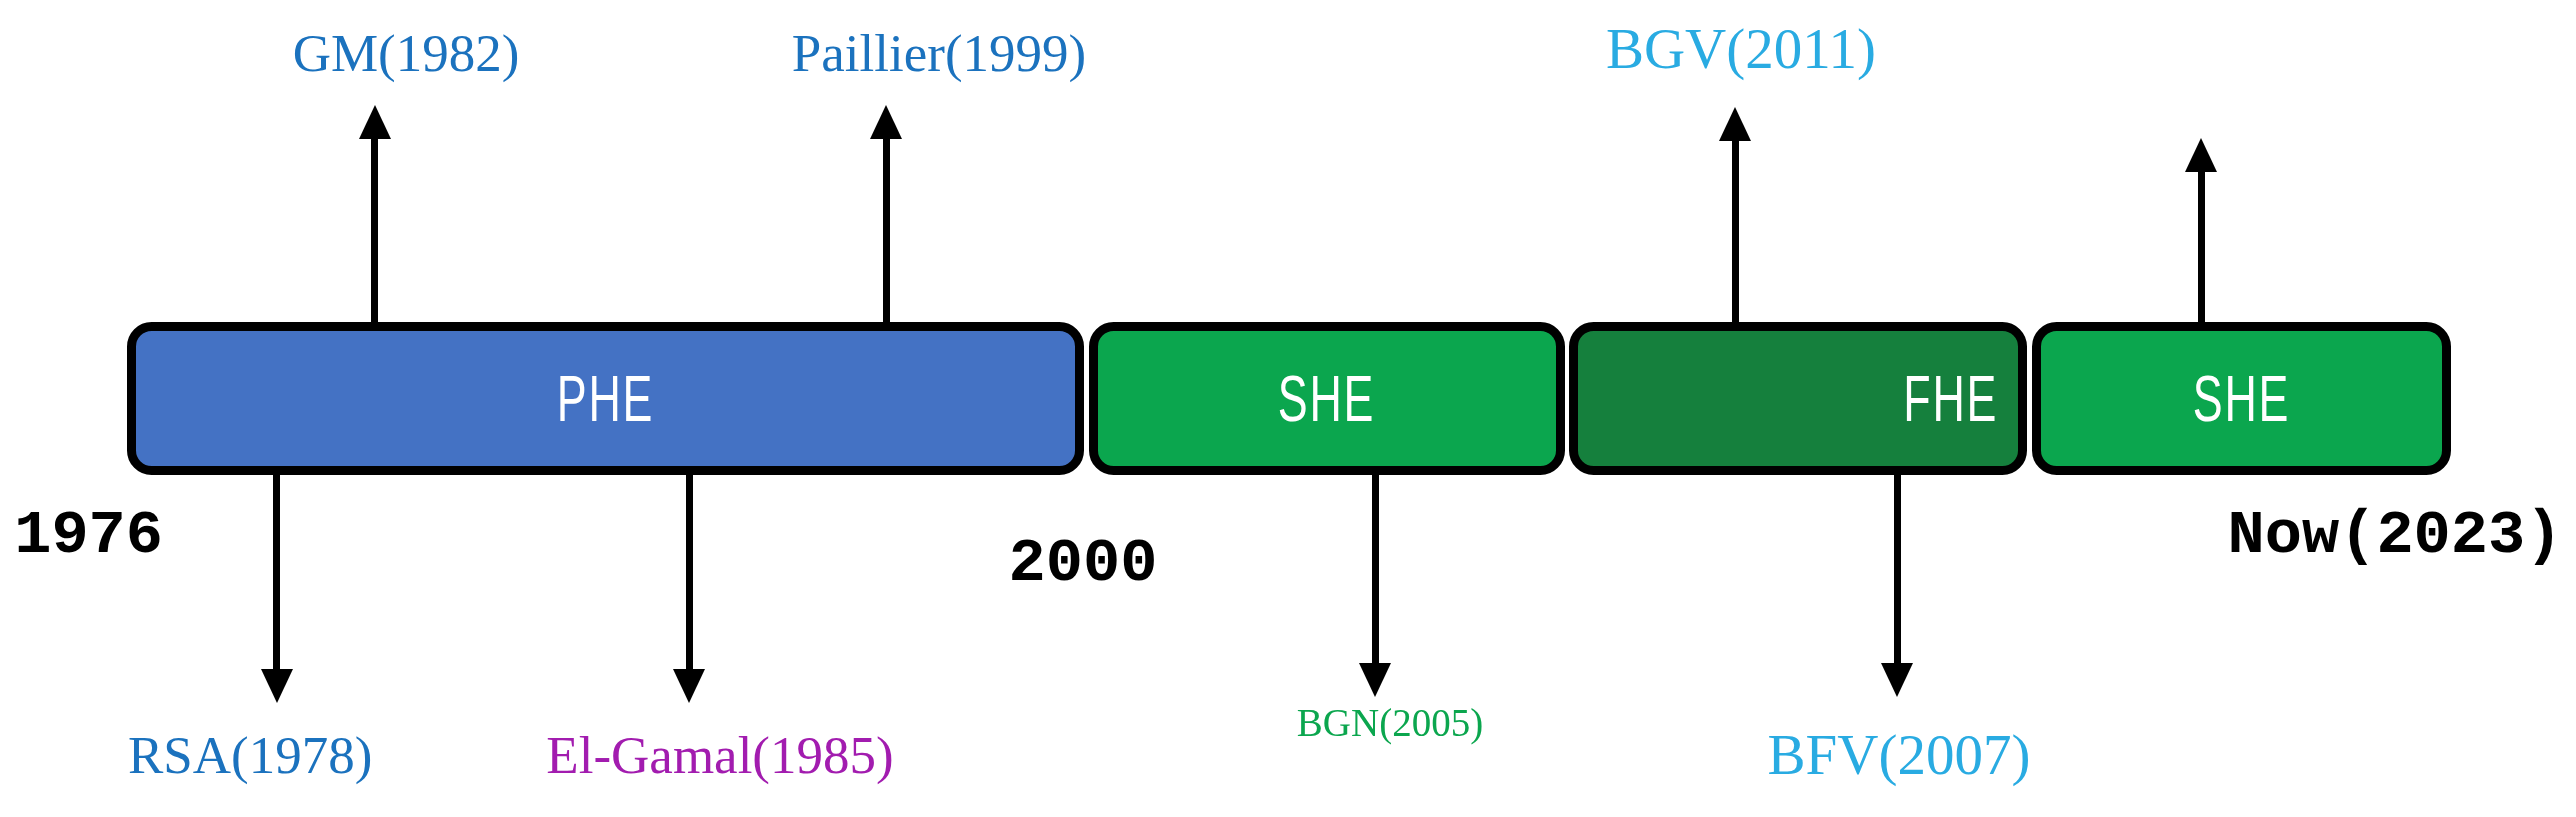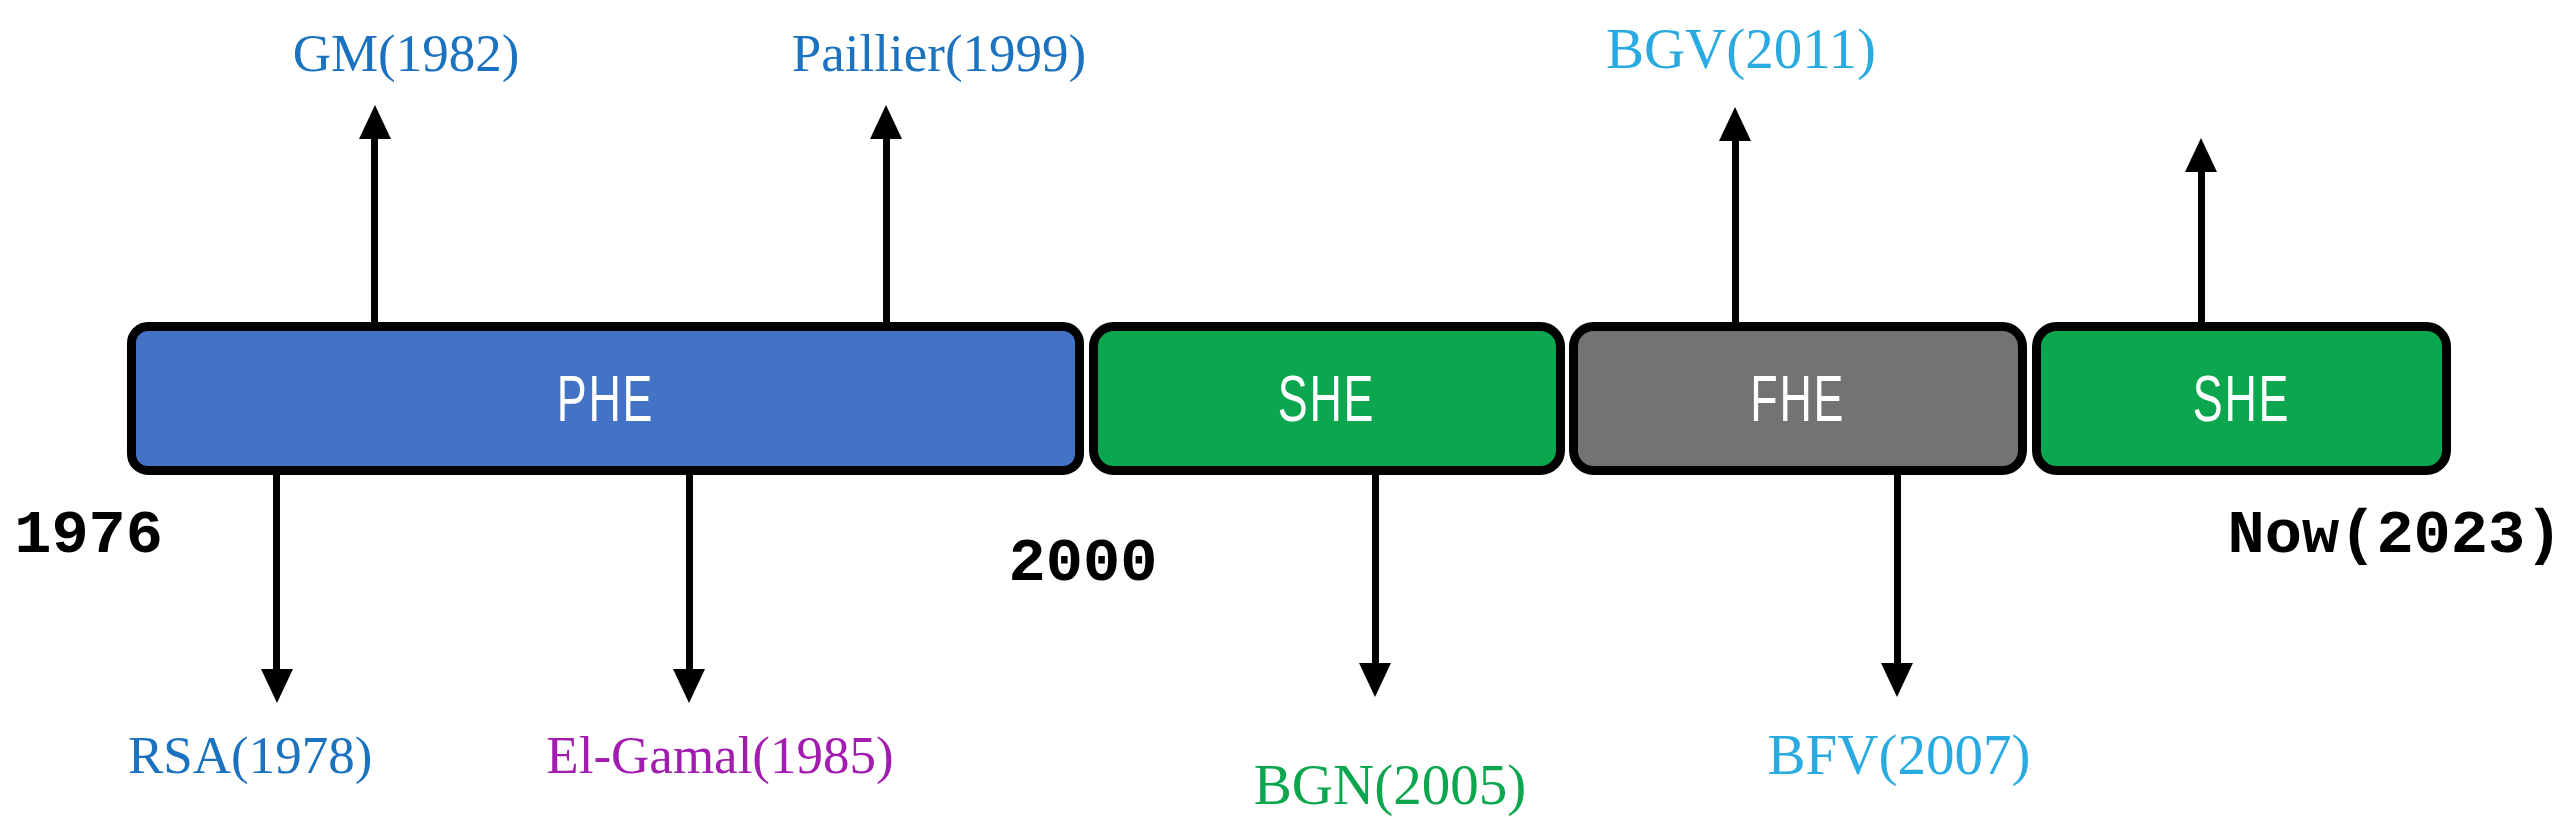"PHE" div.seg { border-radius: 21px -> none }
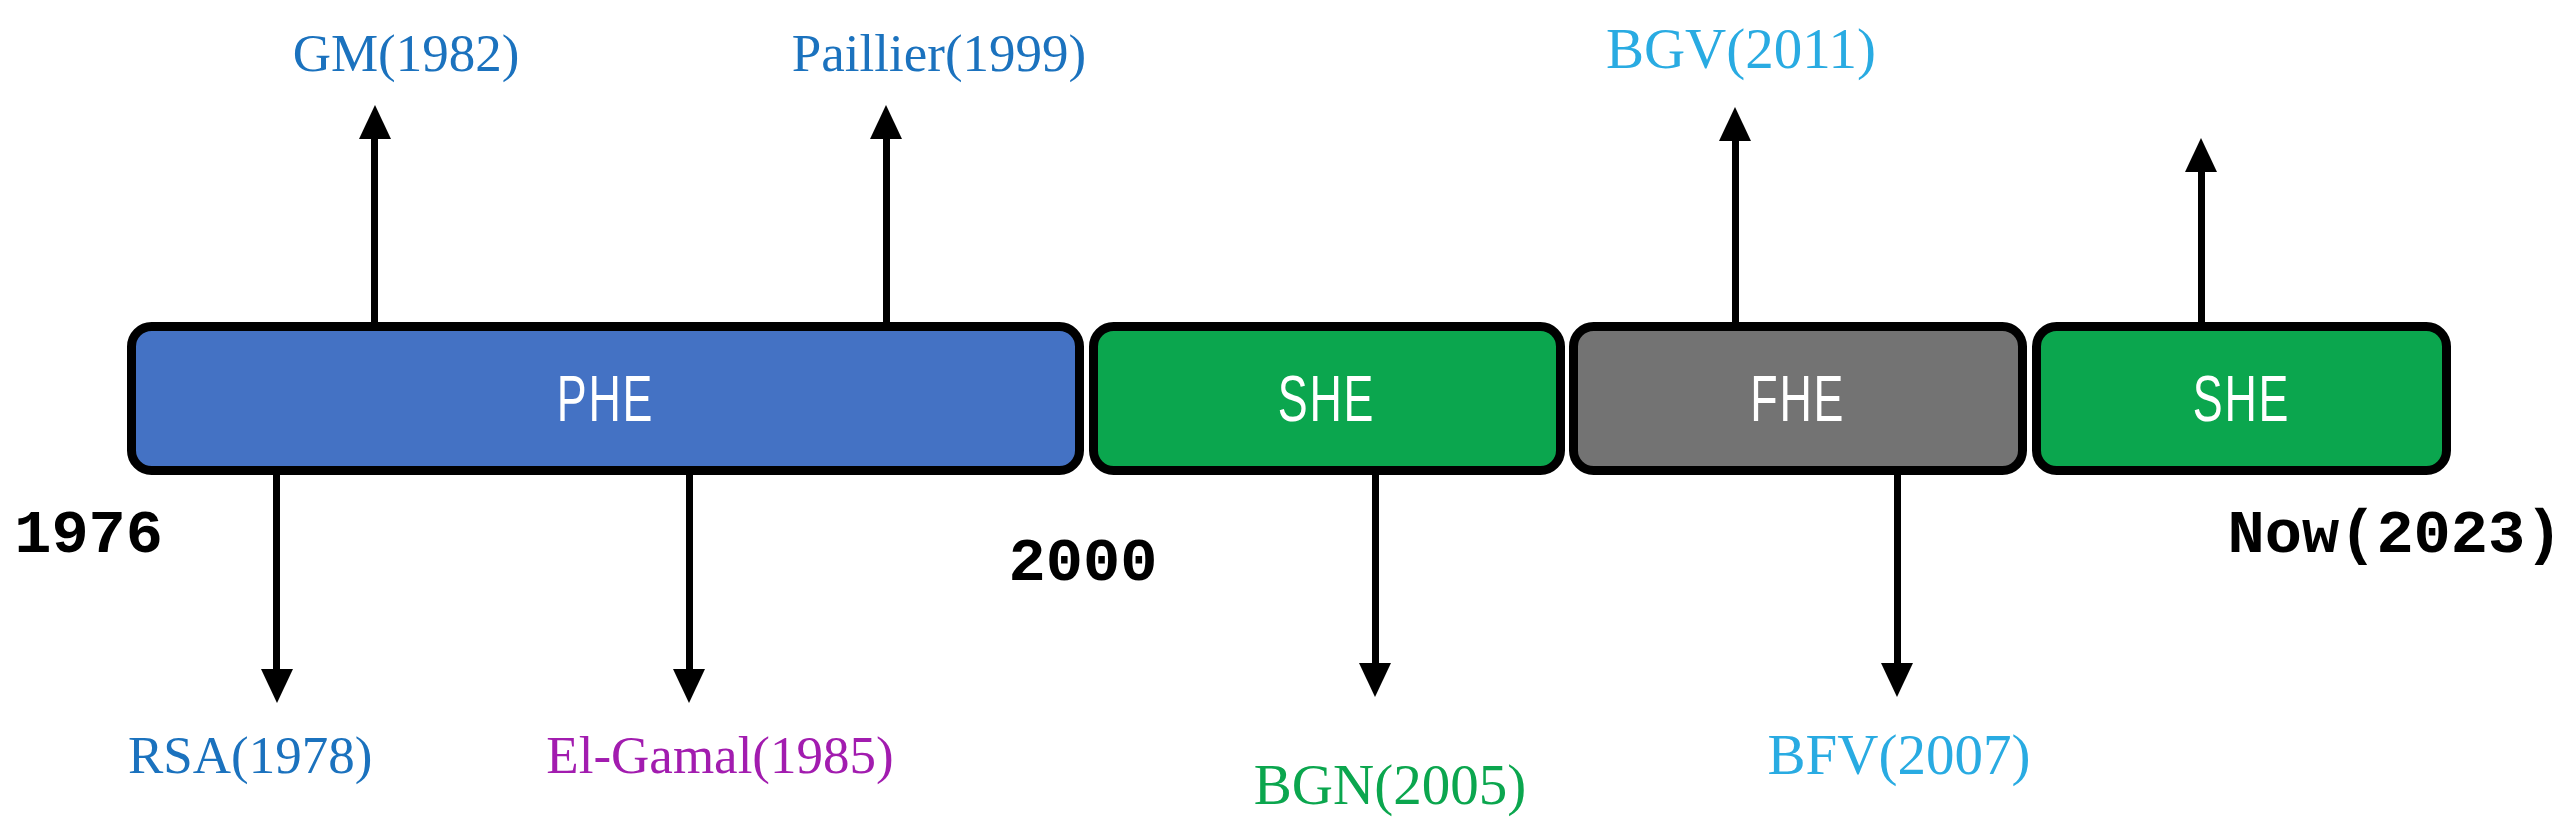"FHE" div.seg { background: #737373 -> #15803d; justify-content: none -> flex-end }
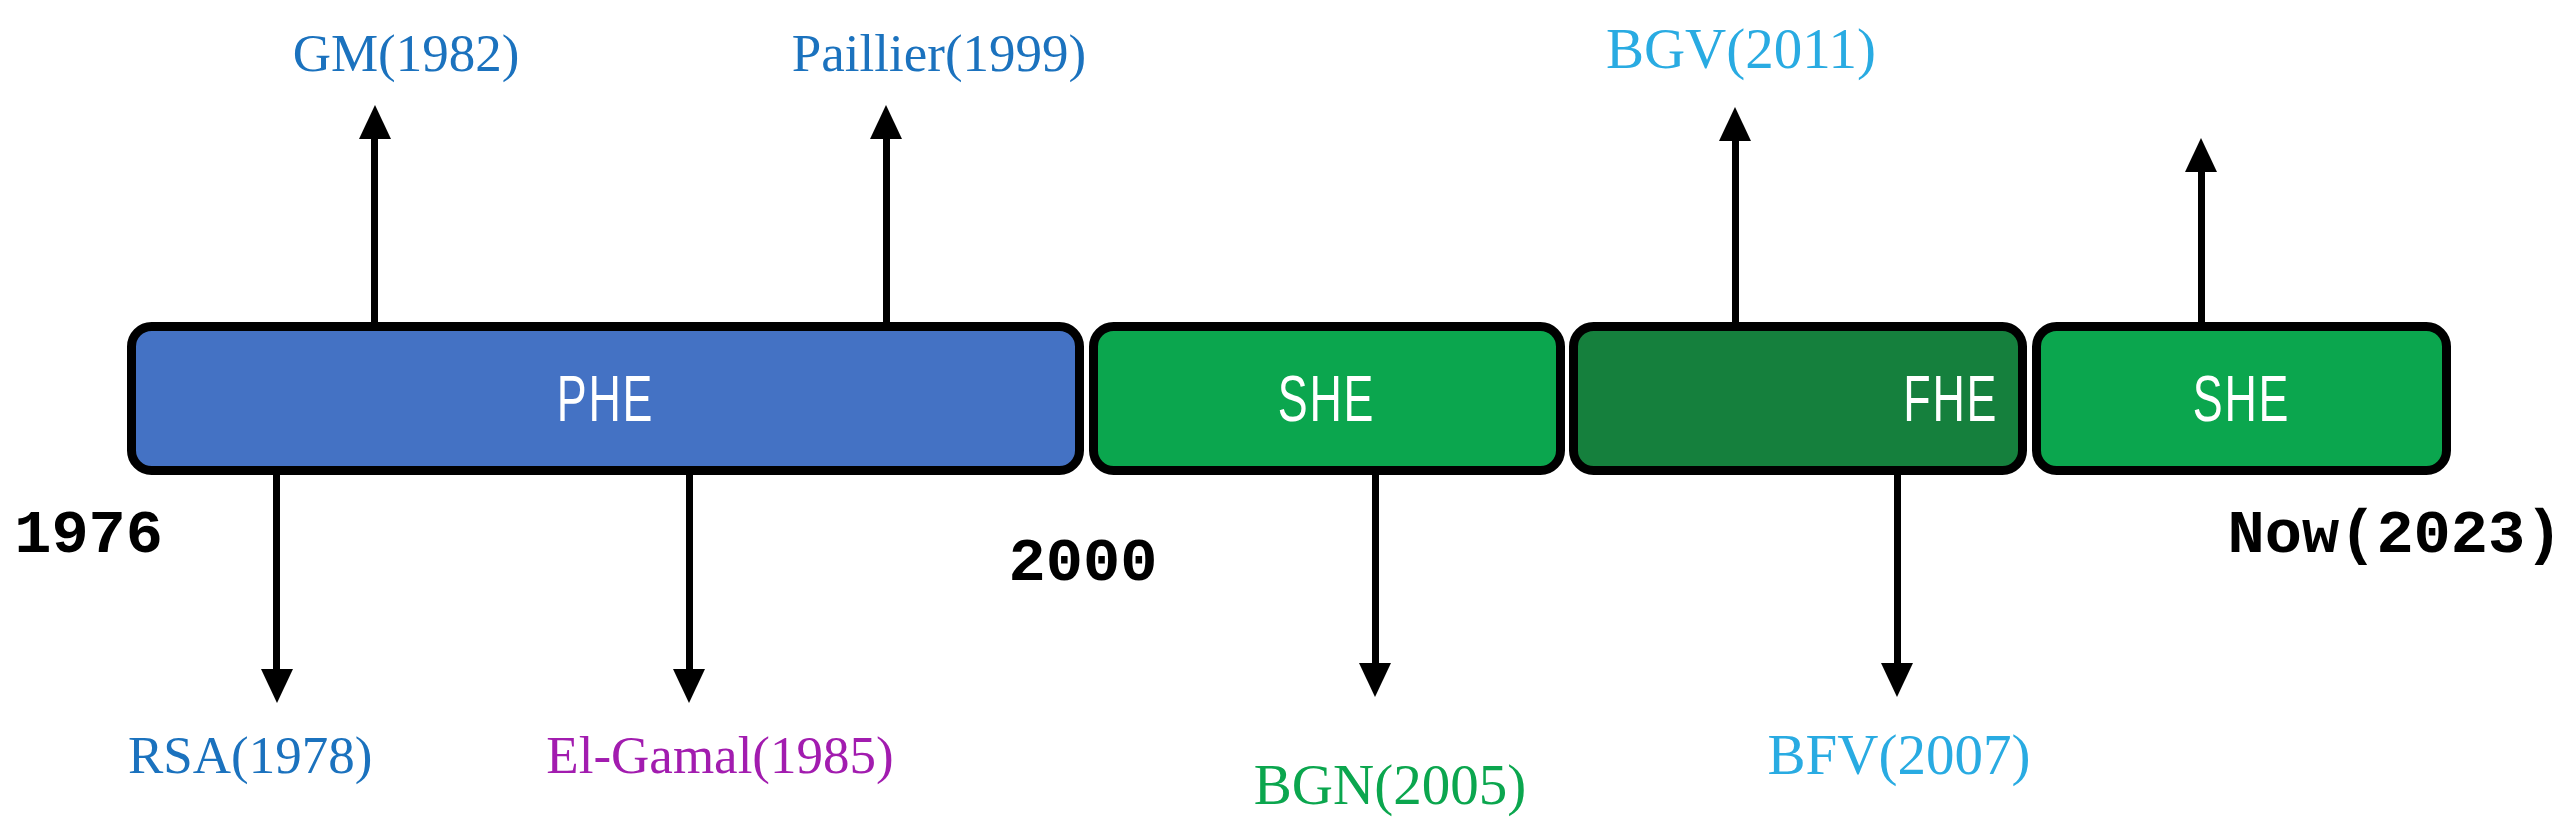"BGN(2005)" #lbl-bgn { font-size: 57px -> 39px; top: 752px -> 700px }
